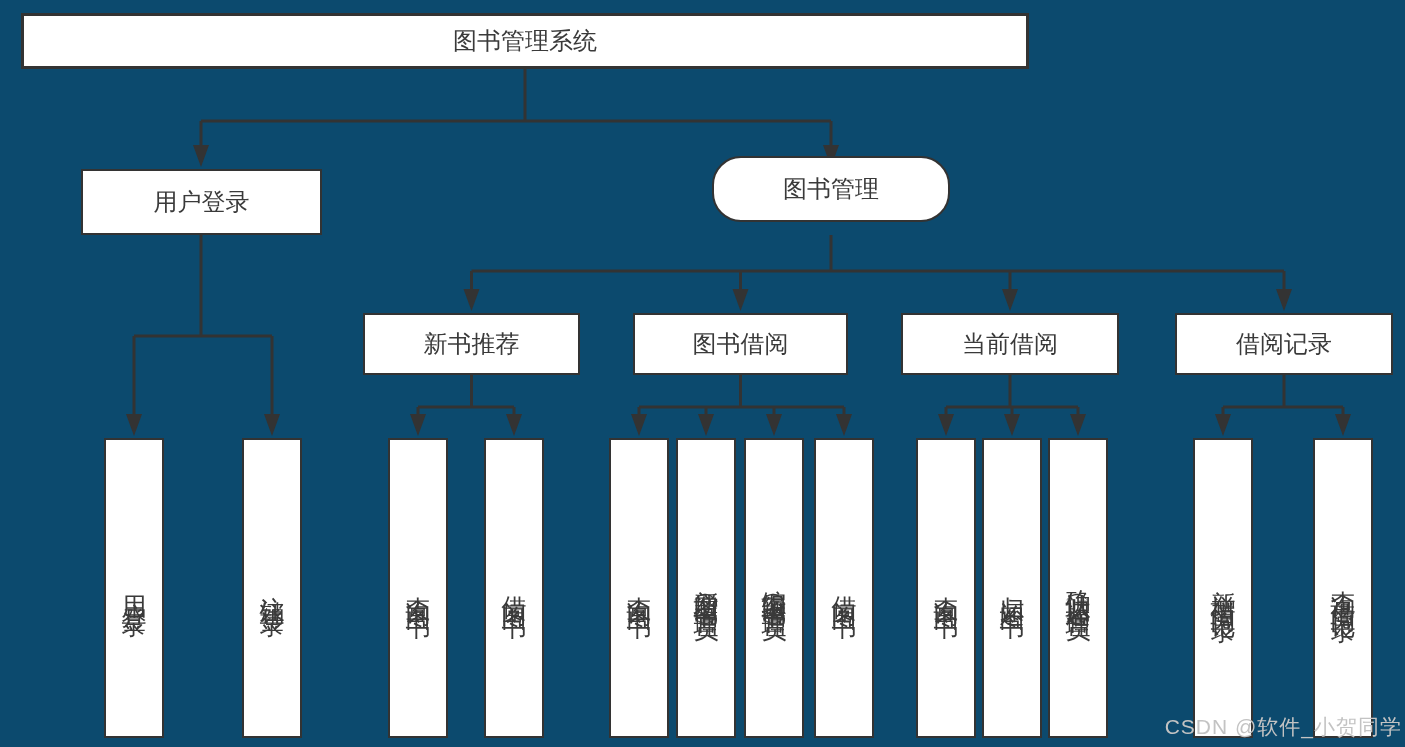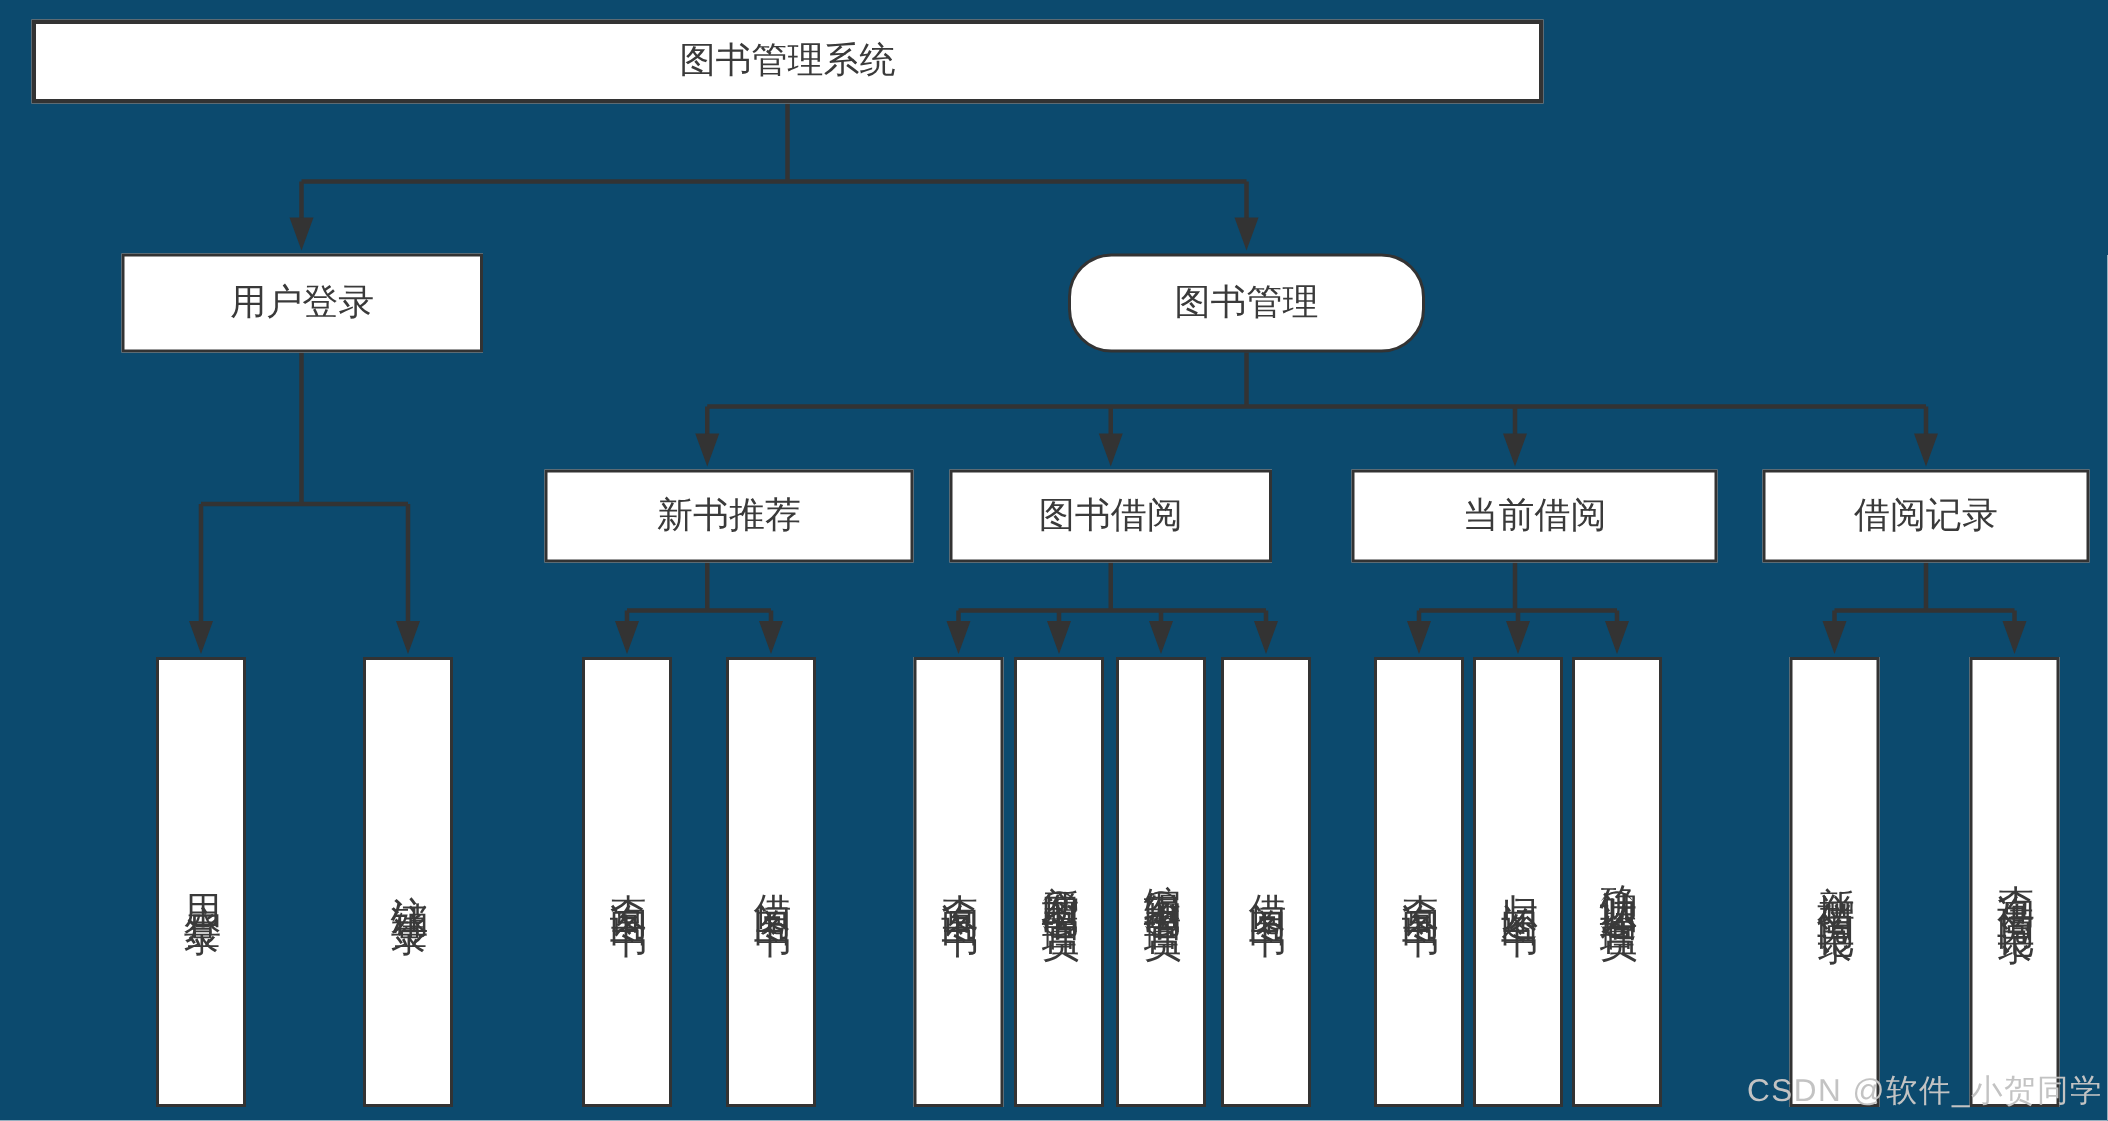"图书管理" div.box { top: 169px -> 156px }
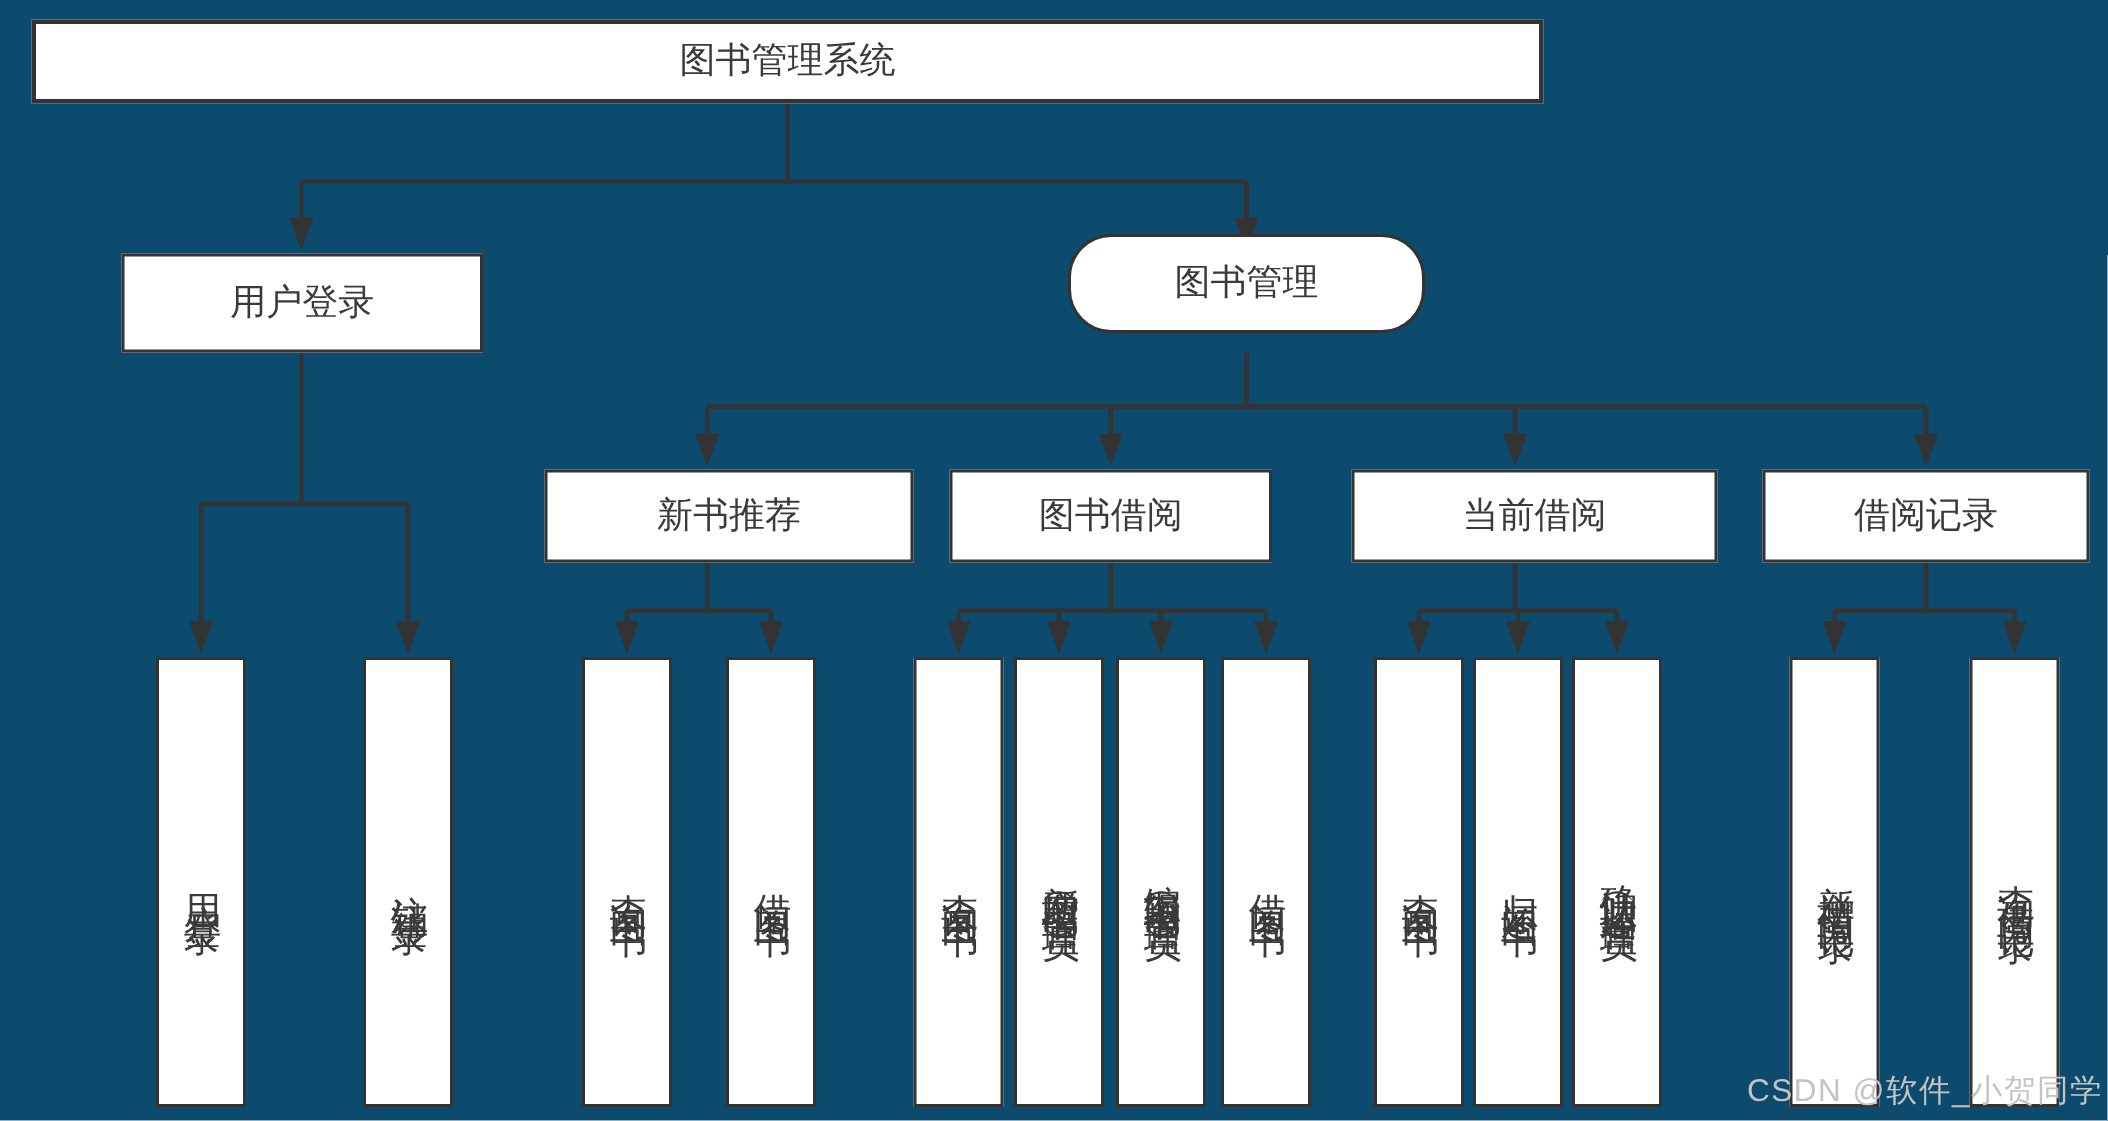"新书推荐" div.box { width: 246px -> 217px }
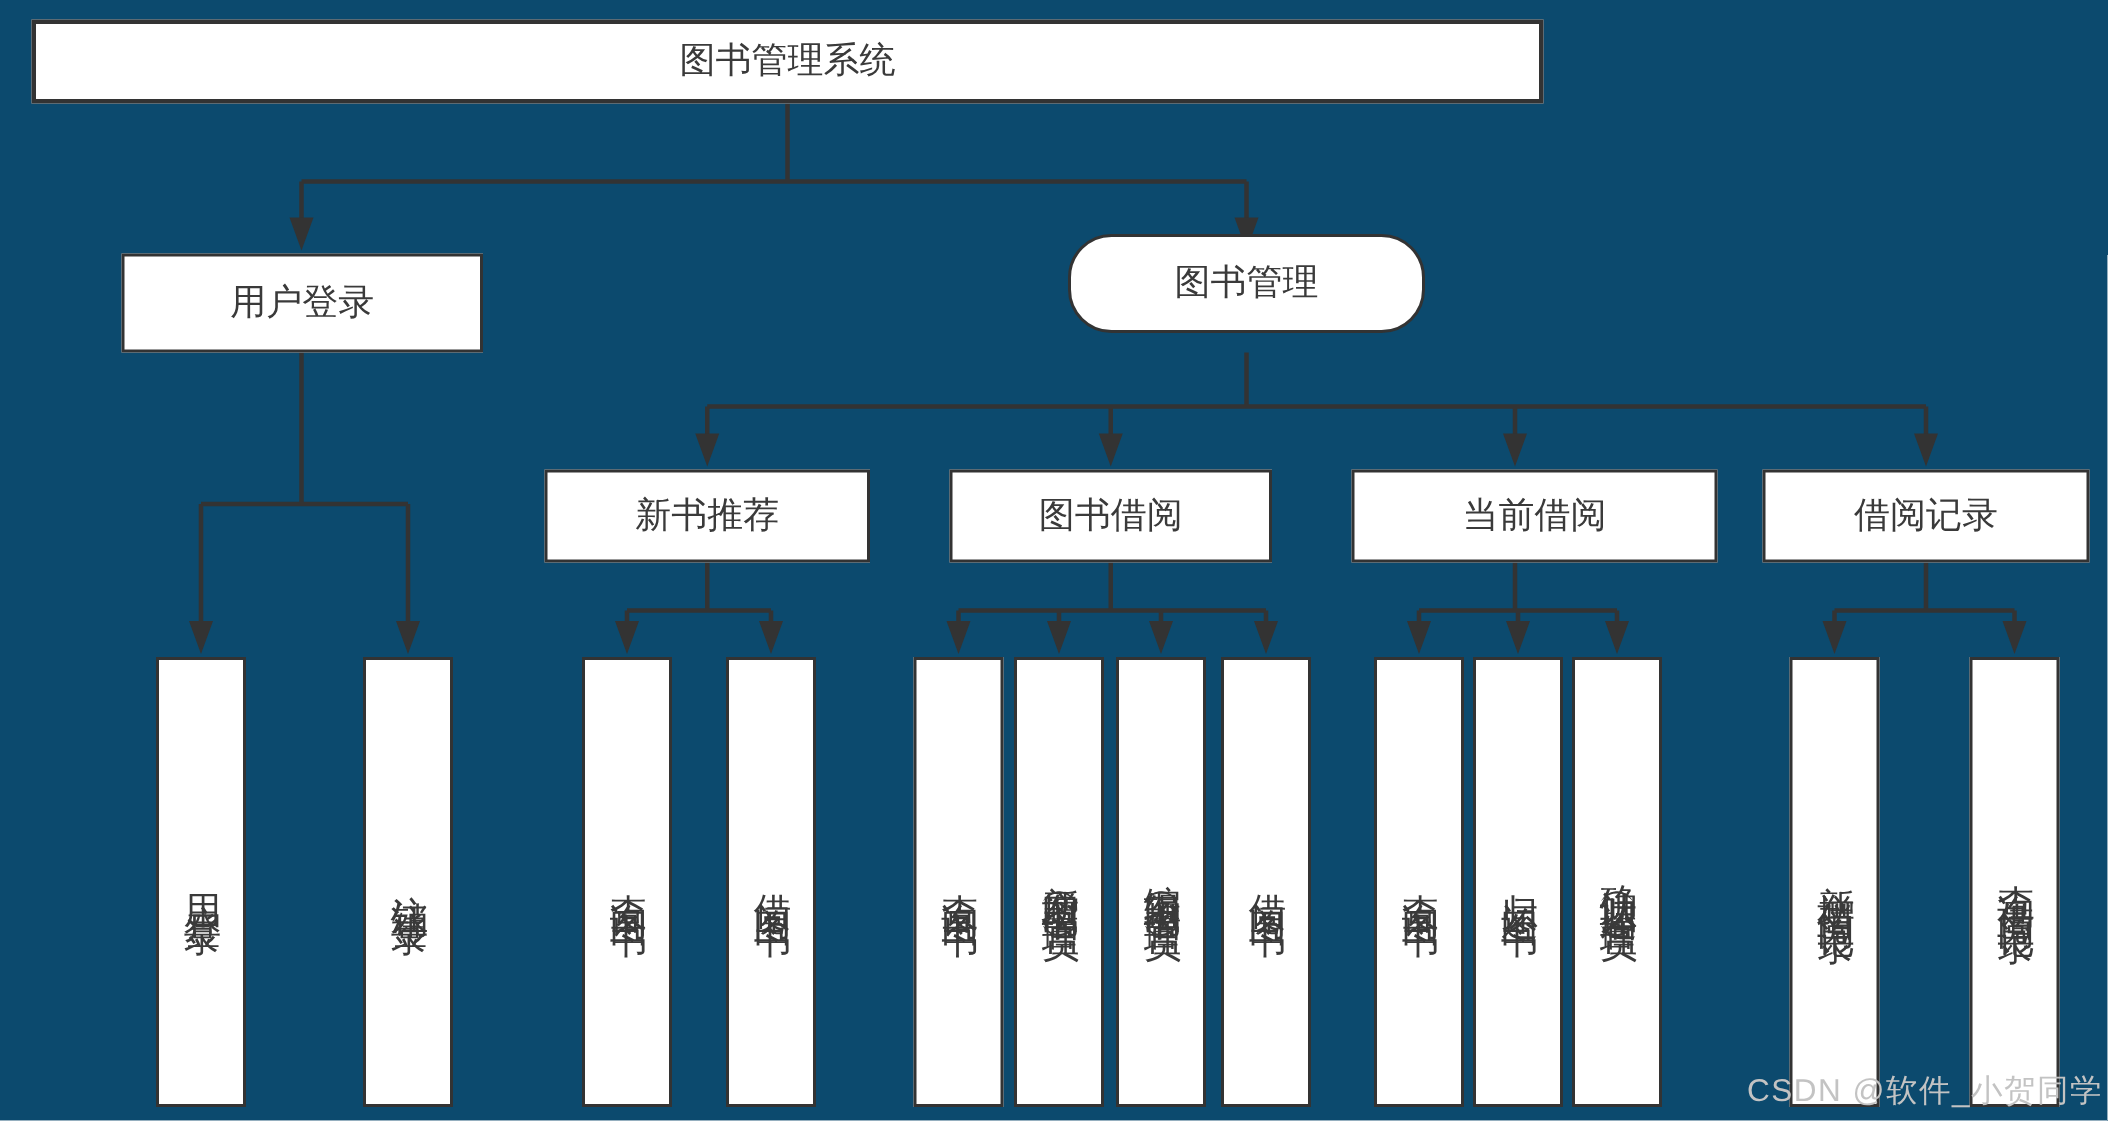"当前借阅" div.box { width: 244px -> 218px }
